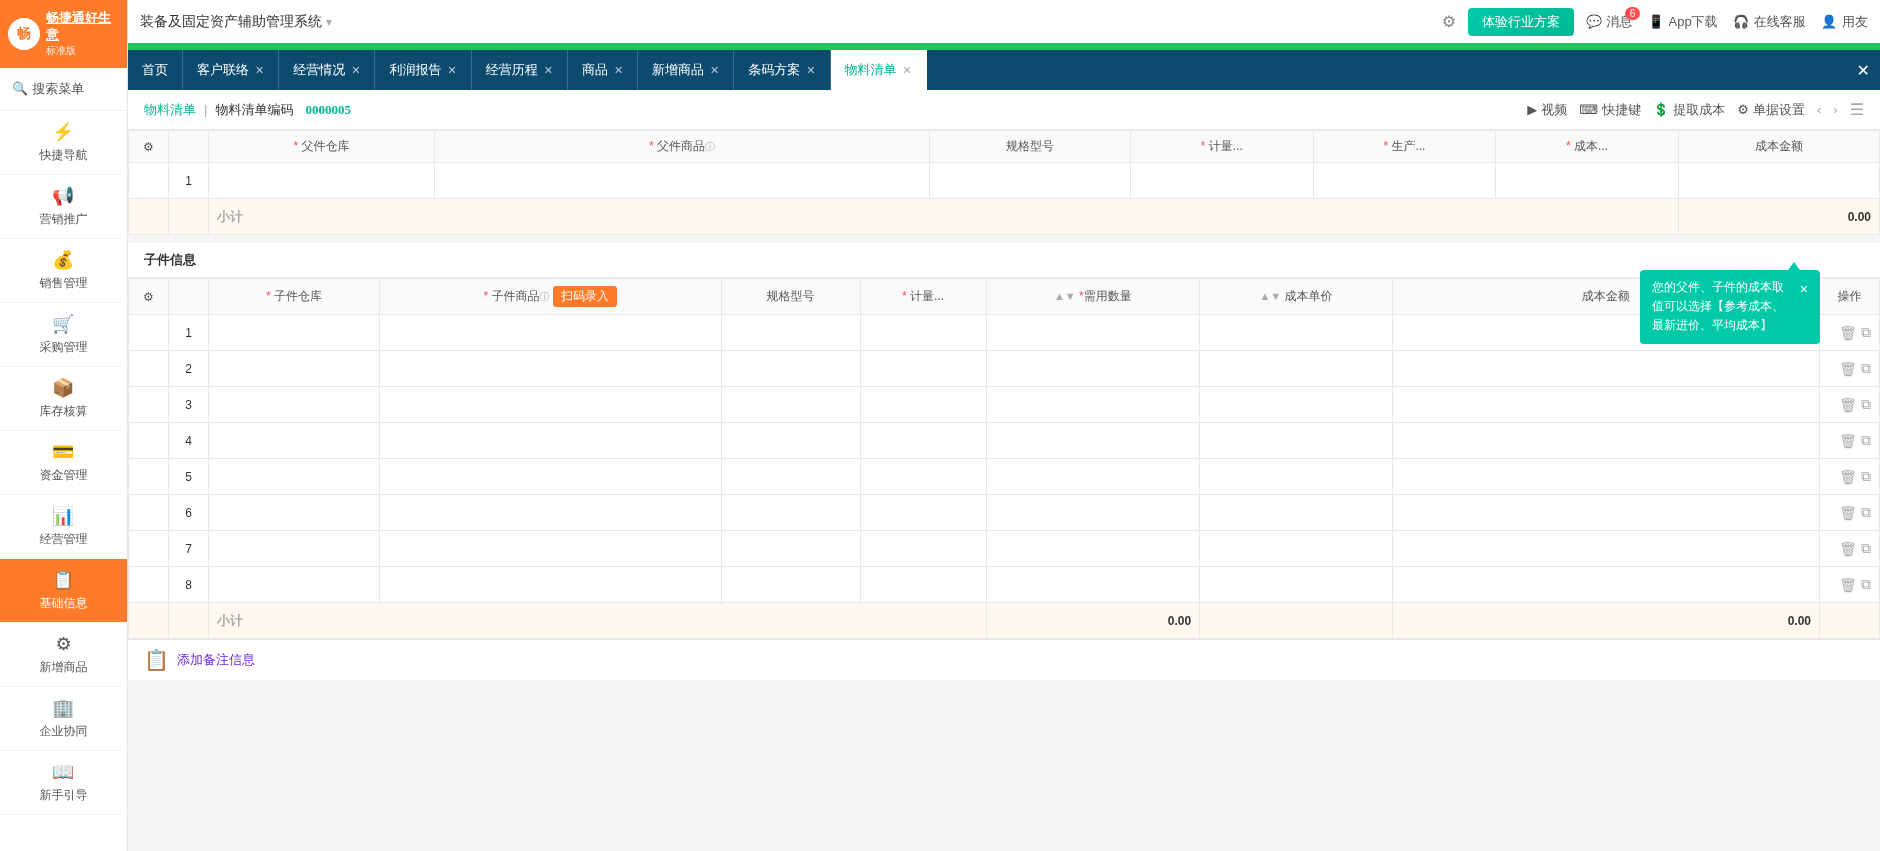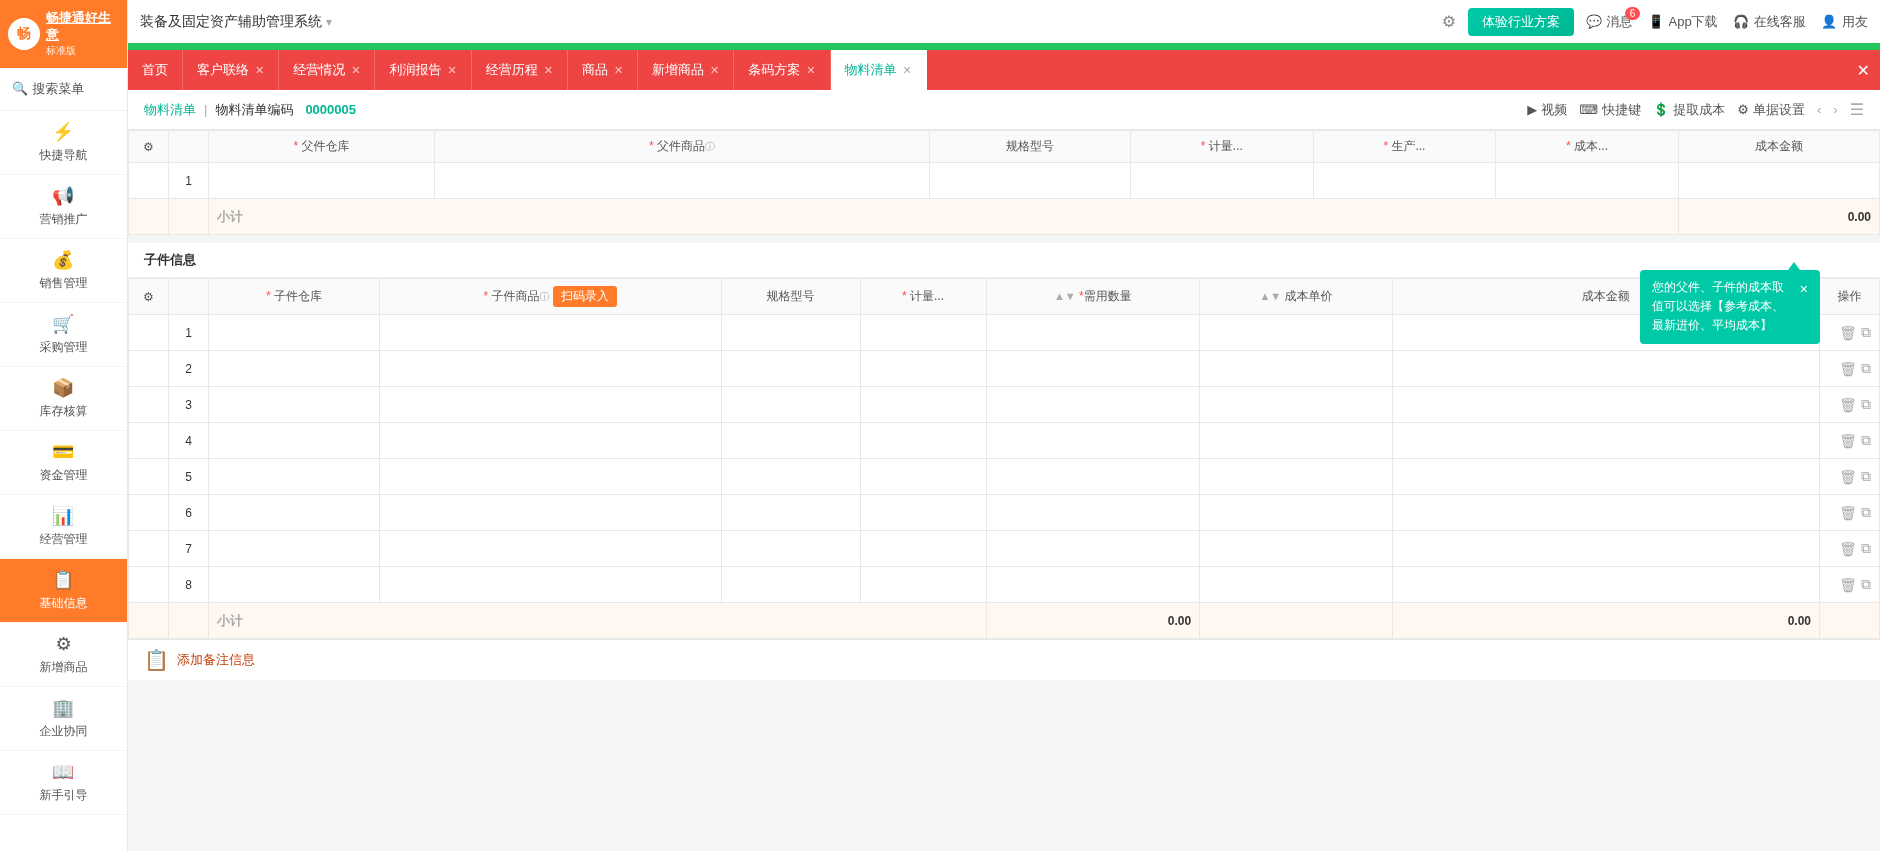"首页" .nav-tabs { background: #ef4444 -> #0c4a6e }
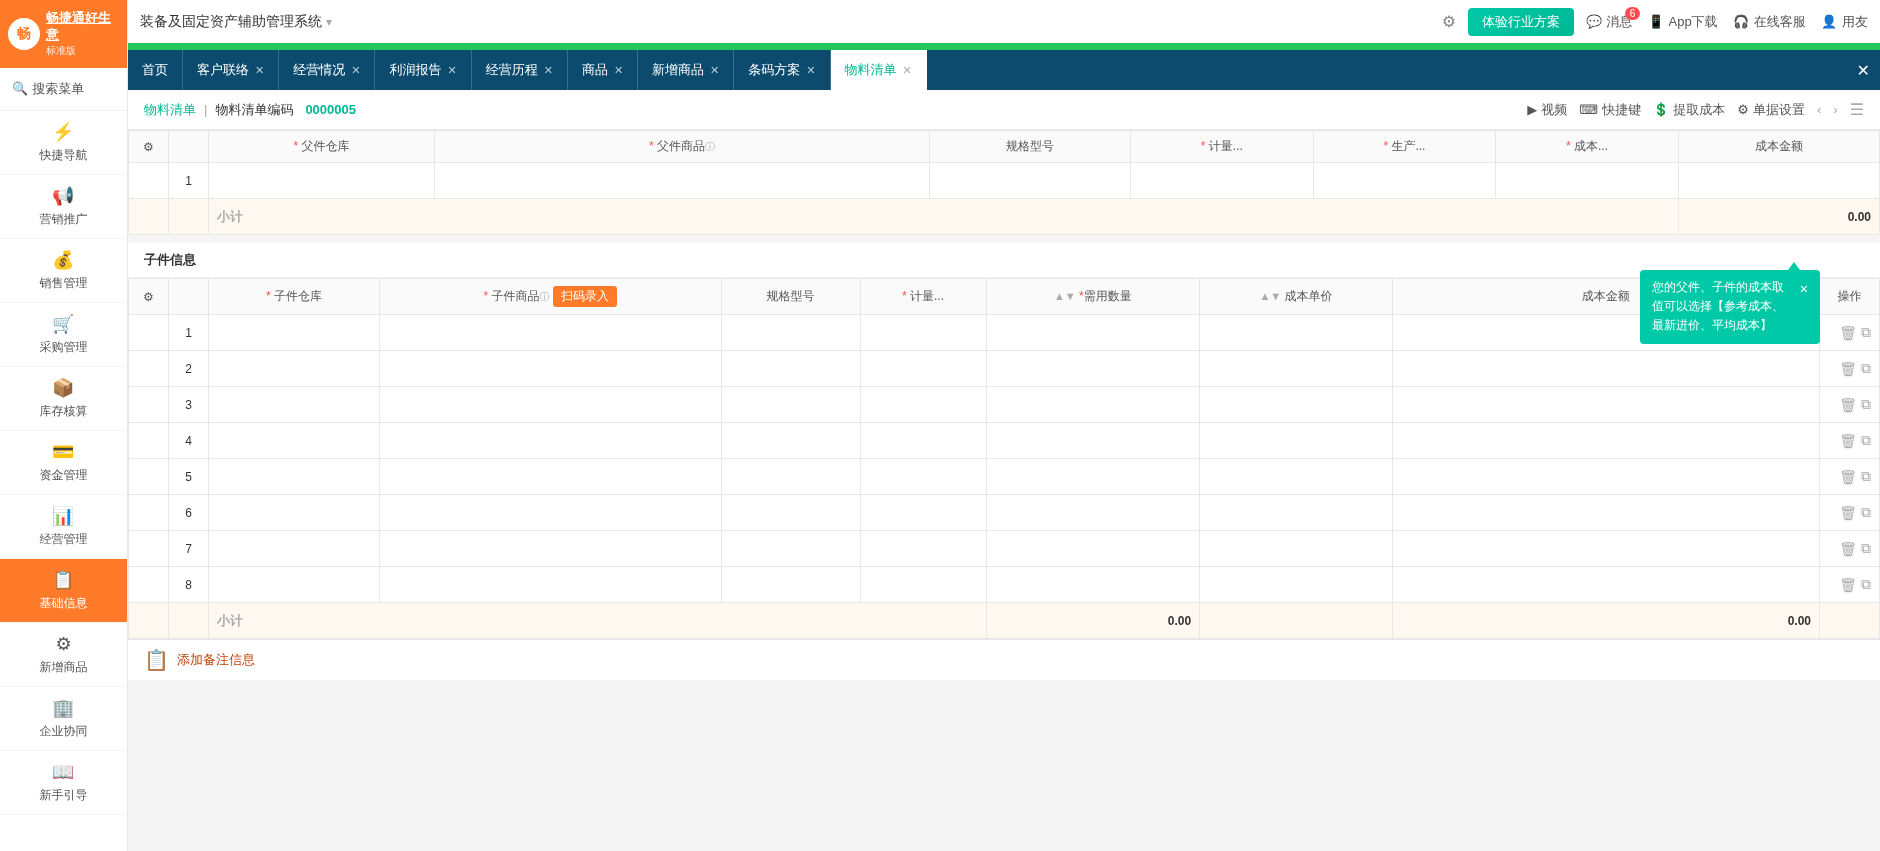"0000005" span.breadcrumb-code { font-family: none -> Liberation Serif, serif }
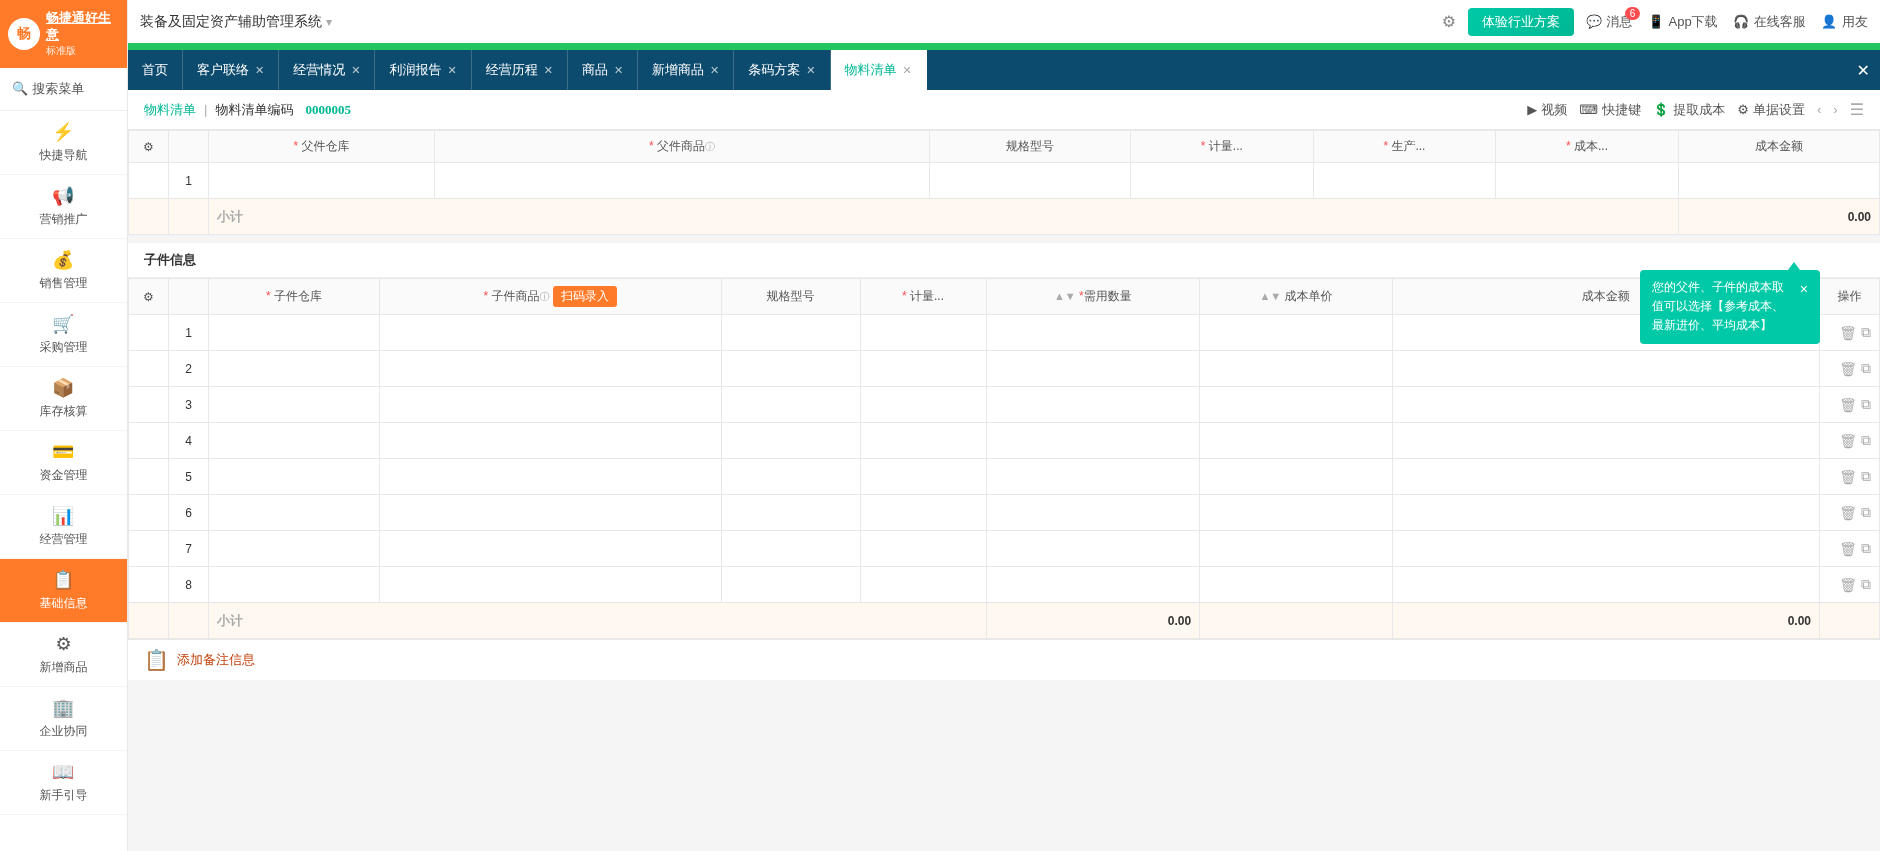"添加备注信息" span { color: #c2410c -> #6d28d9 }
